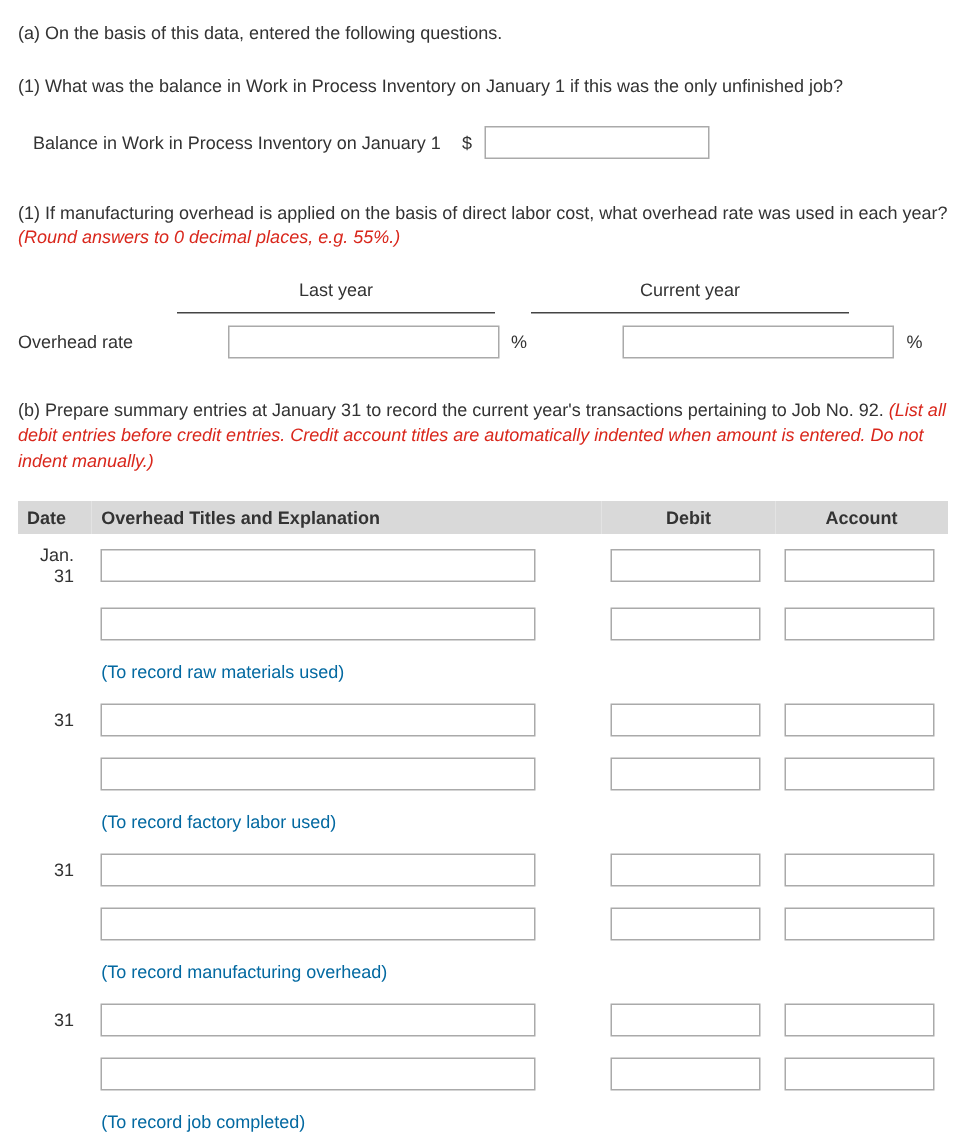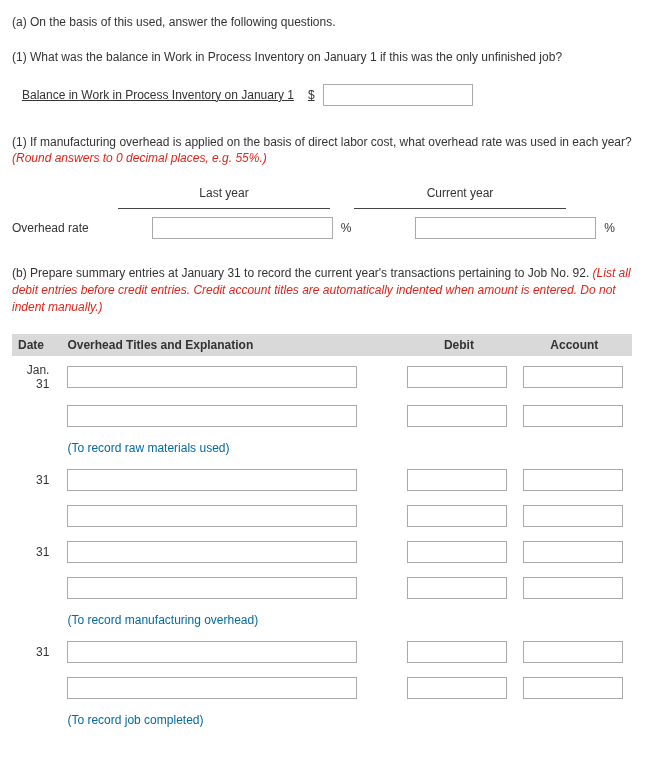"(a) On the basis of" p.para { text: used, answer -> data, entered }
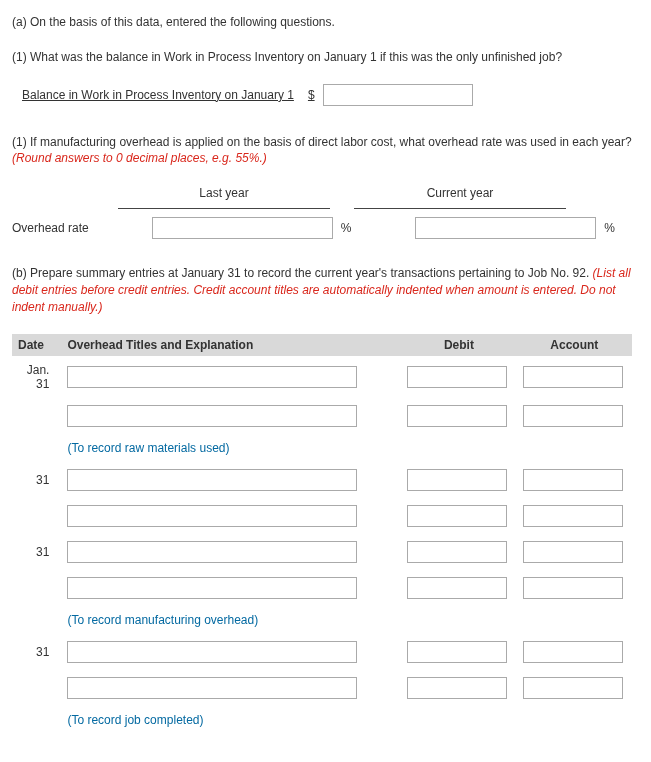"Balance in Work in Process" .row1 { text-decoration: underline -> none }
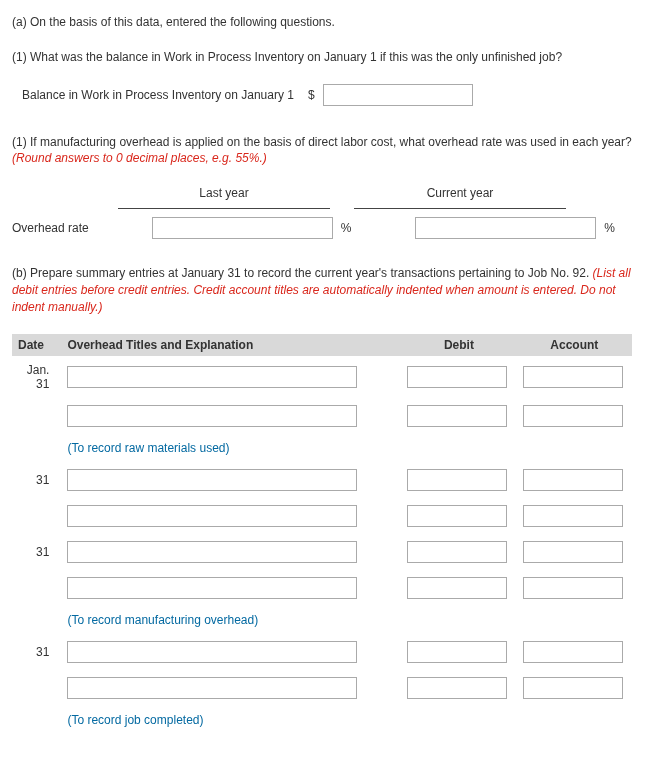"(To record factory labor used)" tr.note-row { html: none -> <tr> <td></td> <td>(To record factory labor used)</td> </tr> }
